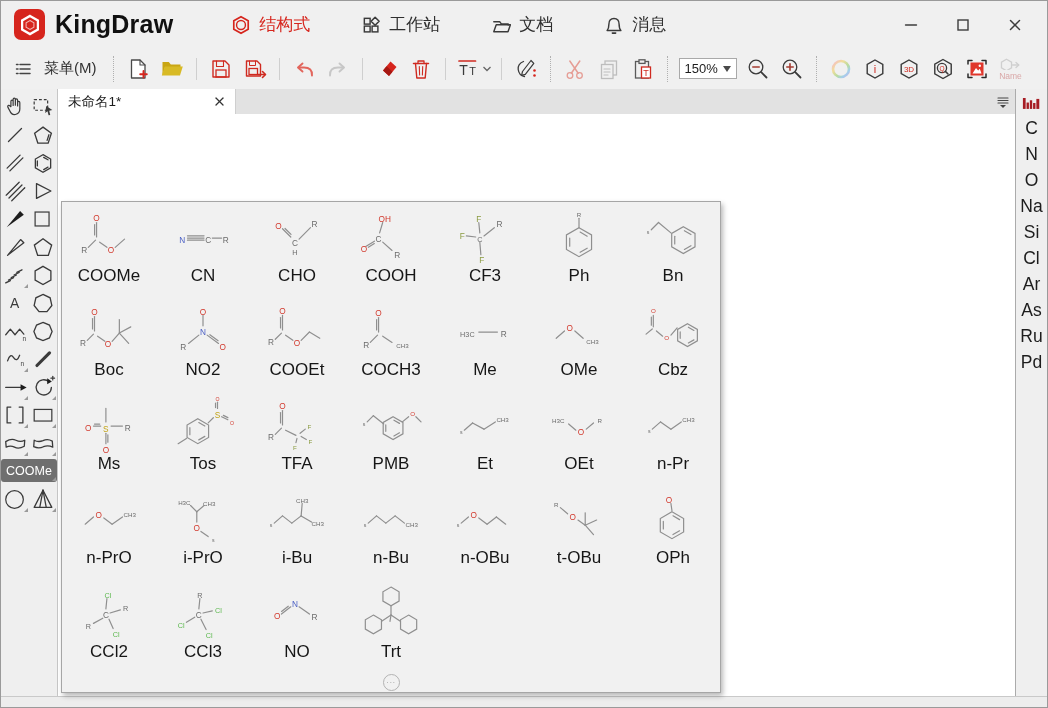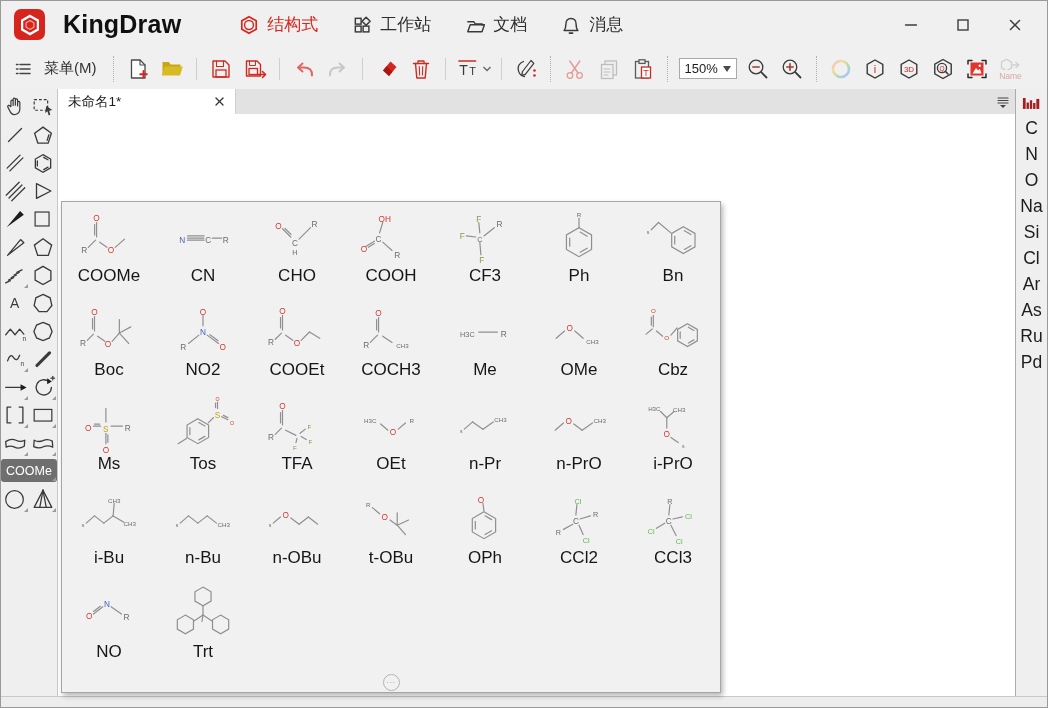"KingDraw" .app-name { margin-left: 18px -> 10px }
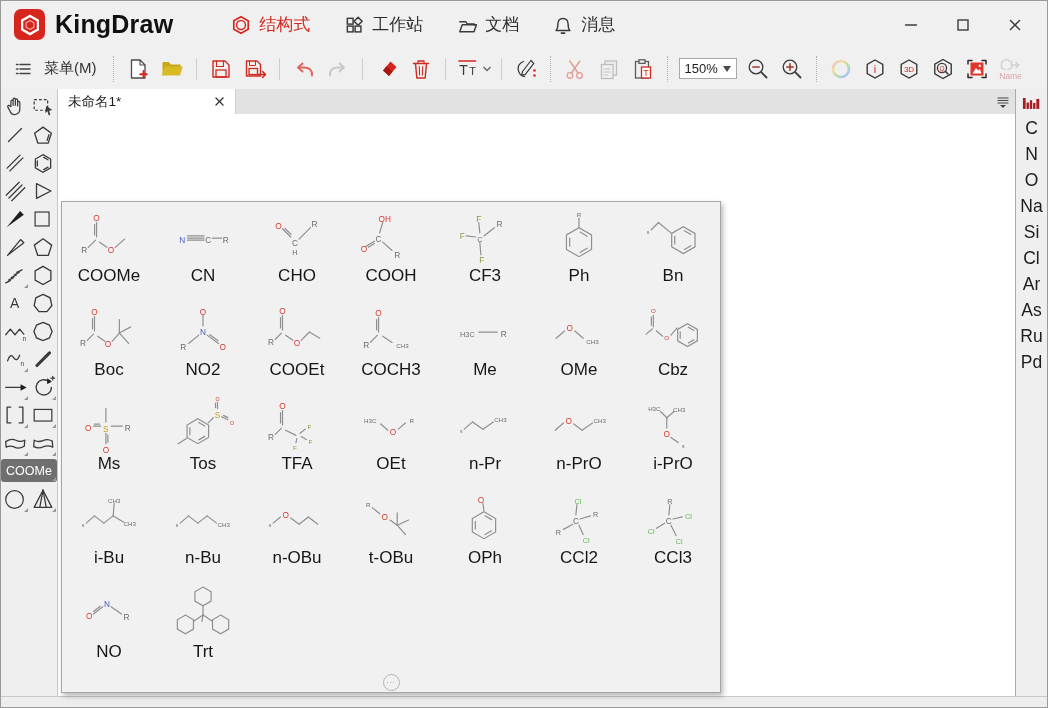"结构式" .nav { gap: 34px -> 51px }
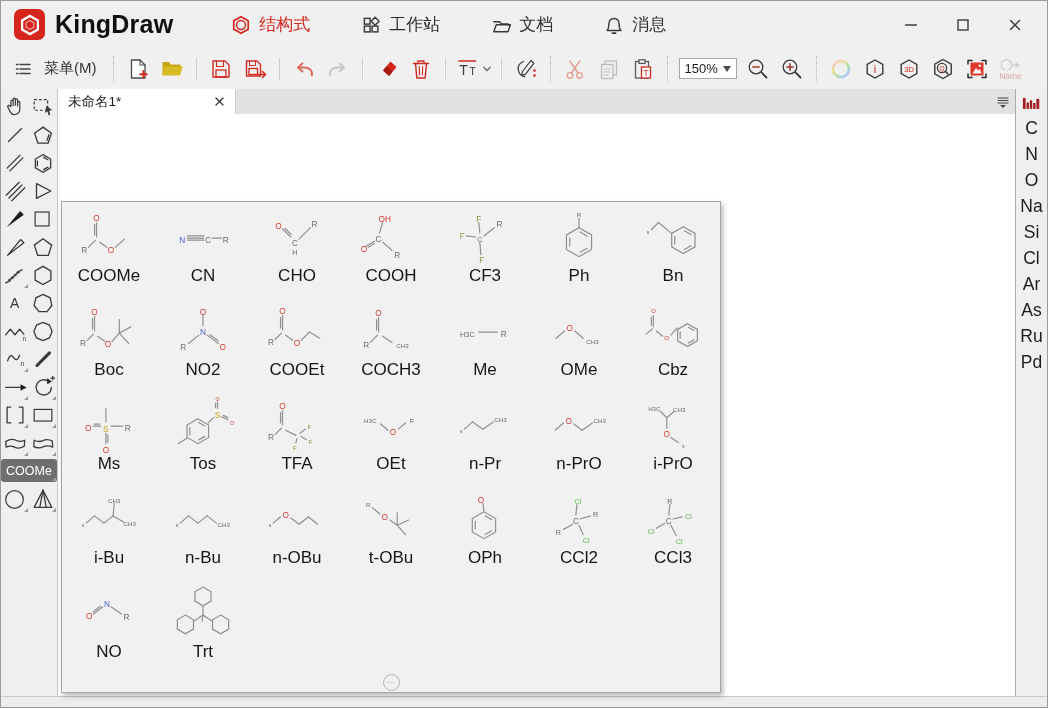"PMB" div.group-cell { html: none -> <div> <div> <svg> <text>s</text> <line></line> <line></line> <polygon></polygon> <line></line> <line></line> <line></line> <line></line> <text>O</text> <line></line> </svg> </div> <div>PMB</div> </div> }
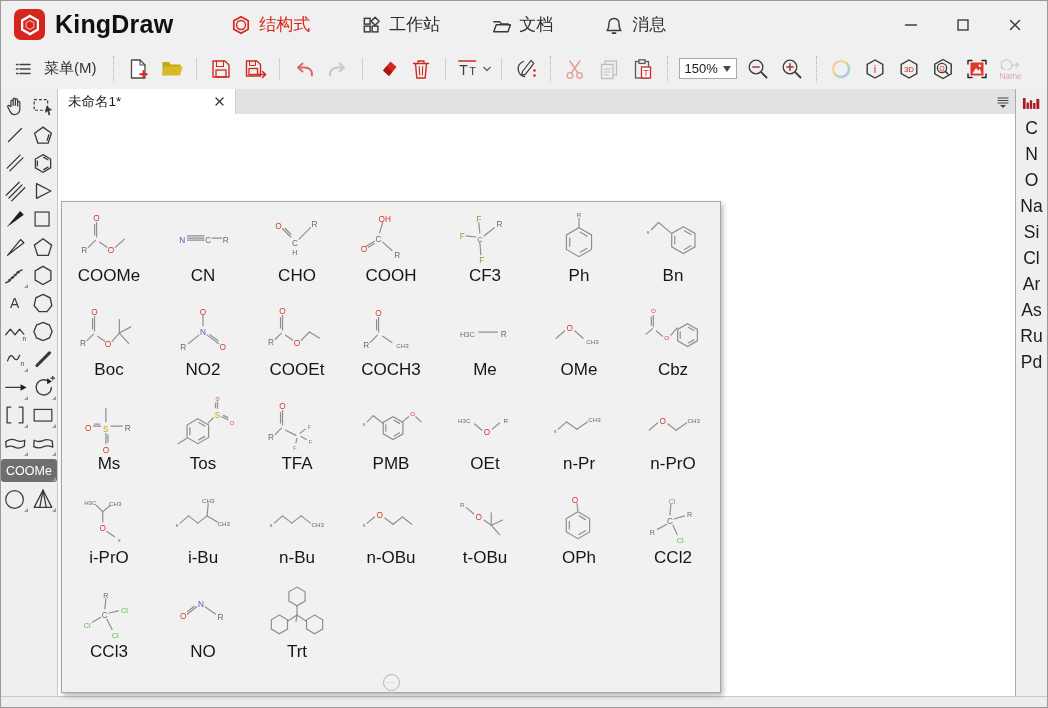"Et" div.group-cell { html: none -> <div> <div> <svg> <text>s</text> <line></line> <line></line> <line></line> <text>CH3</text> </svg> </div> <div>Et</div> </div> }
